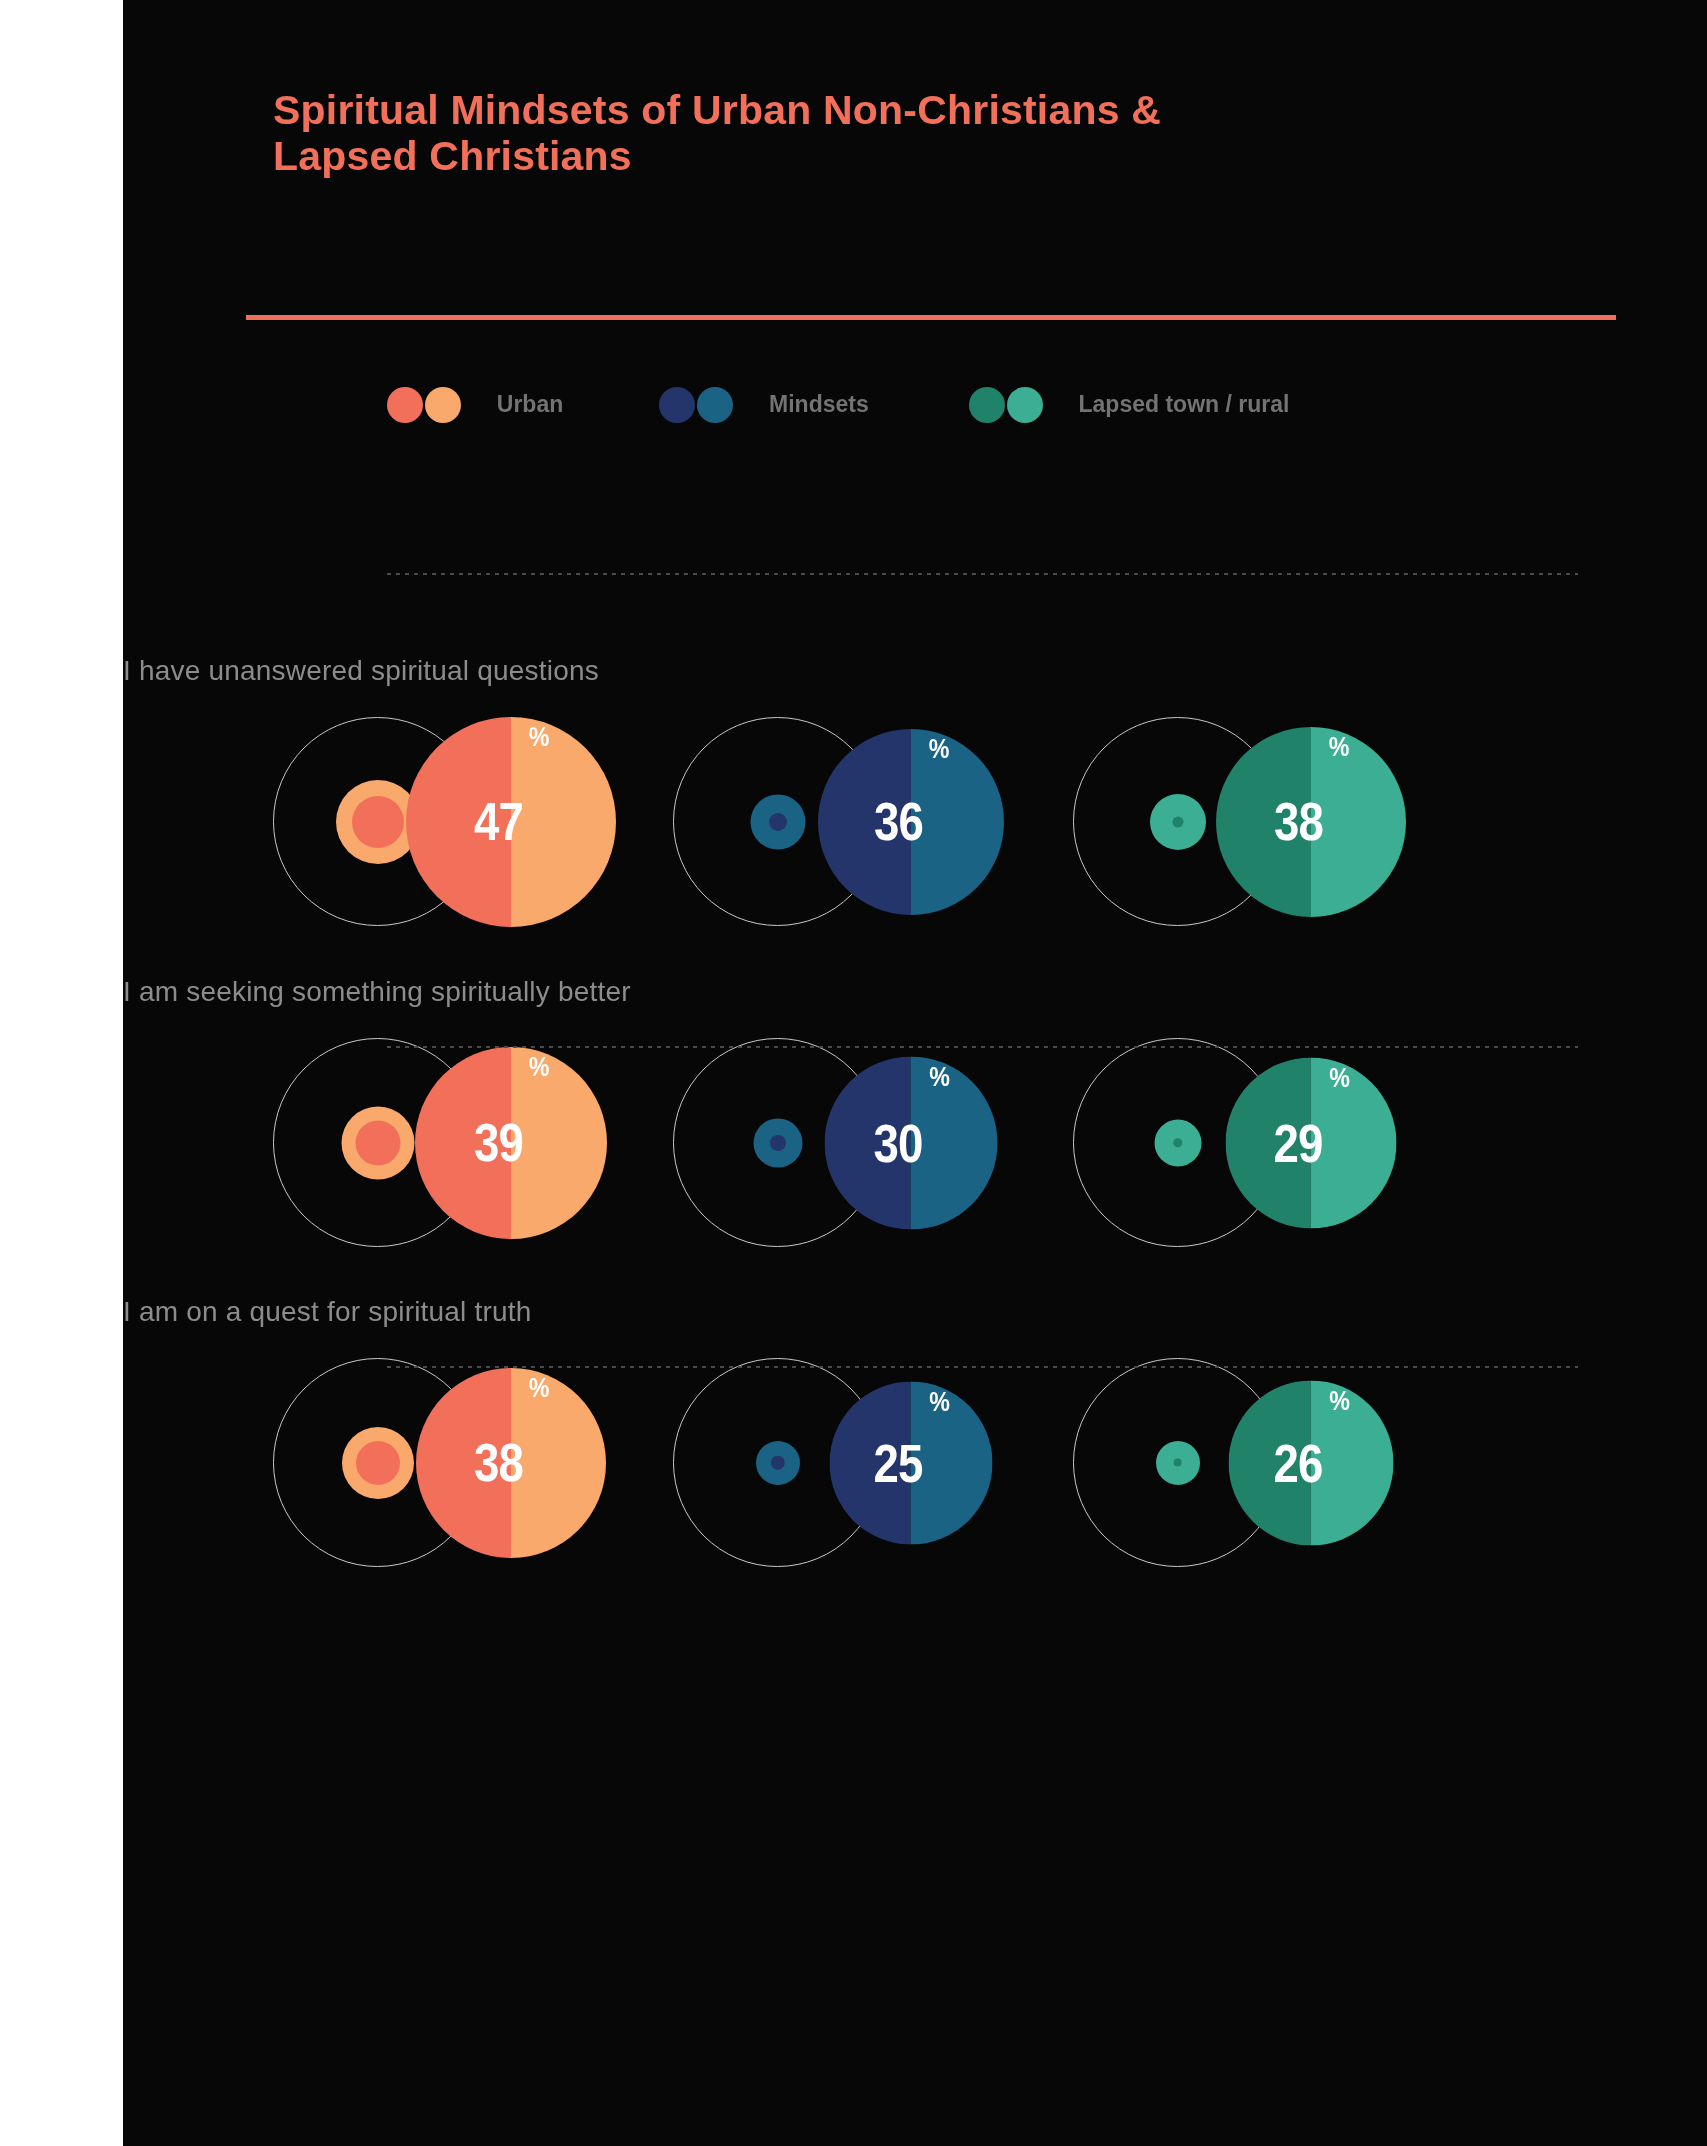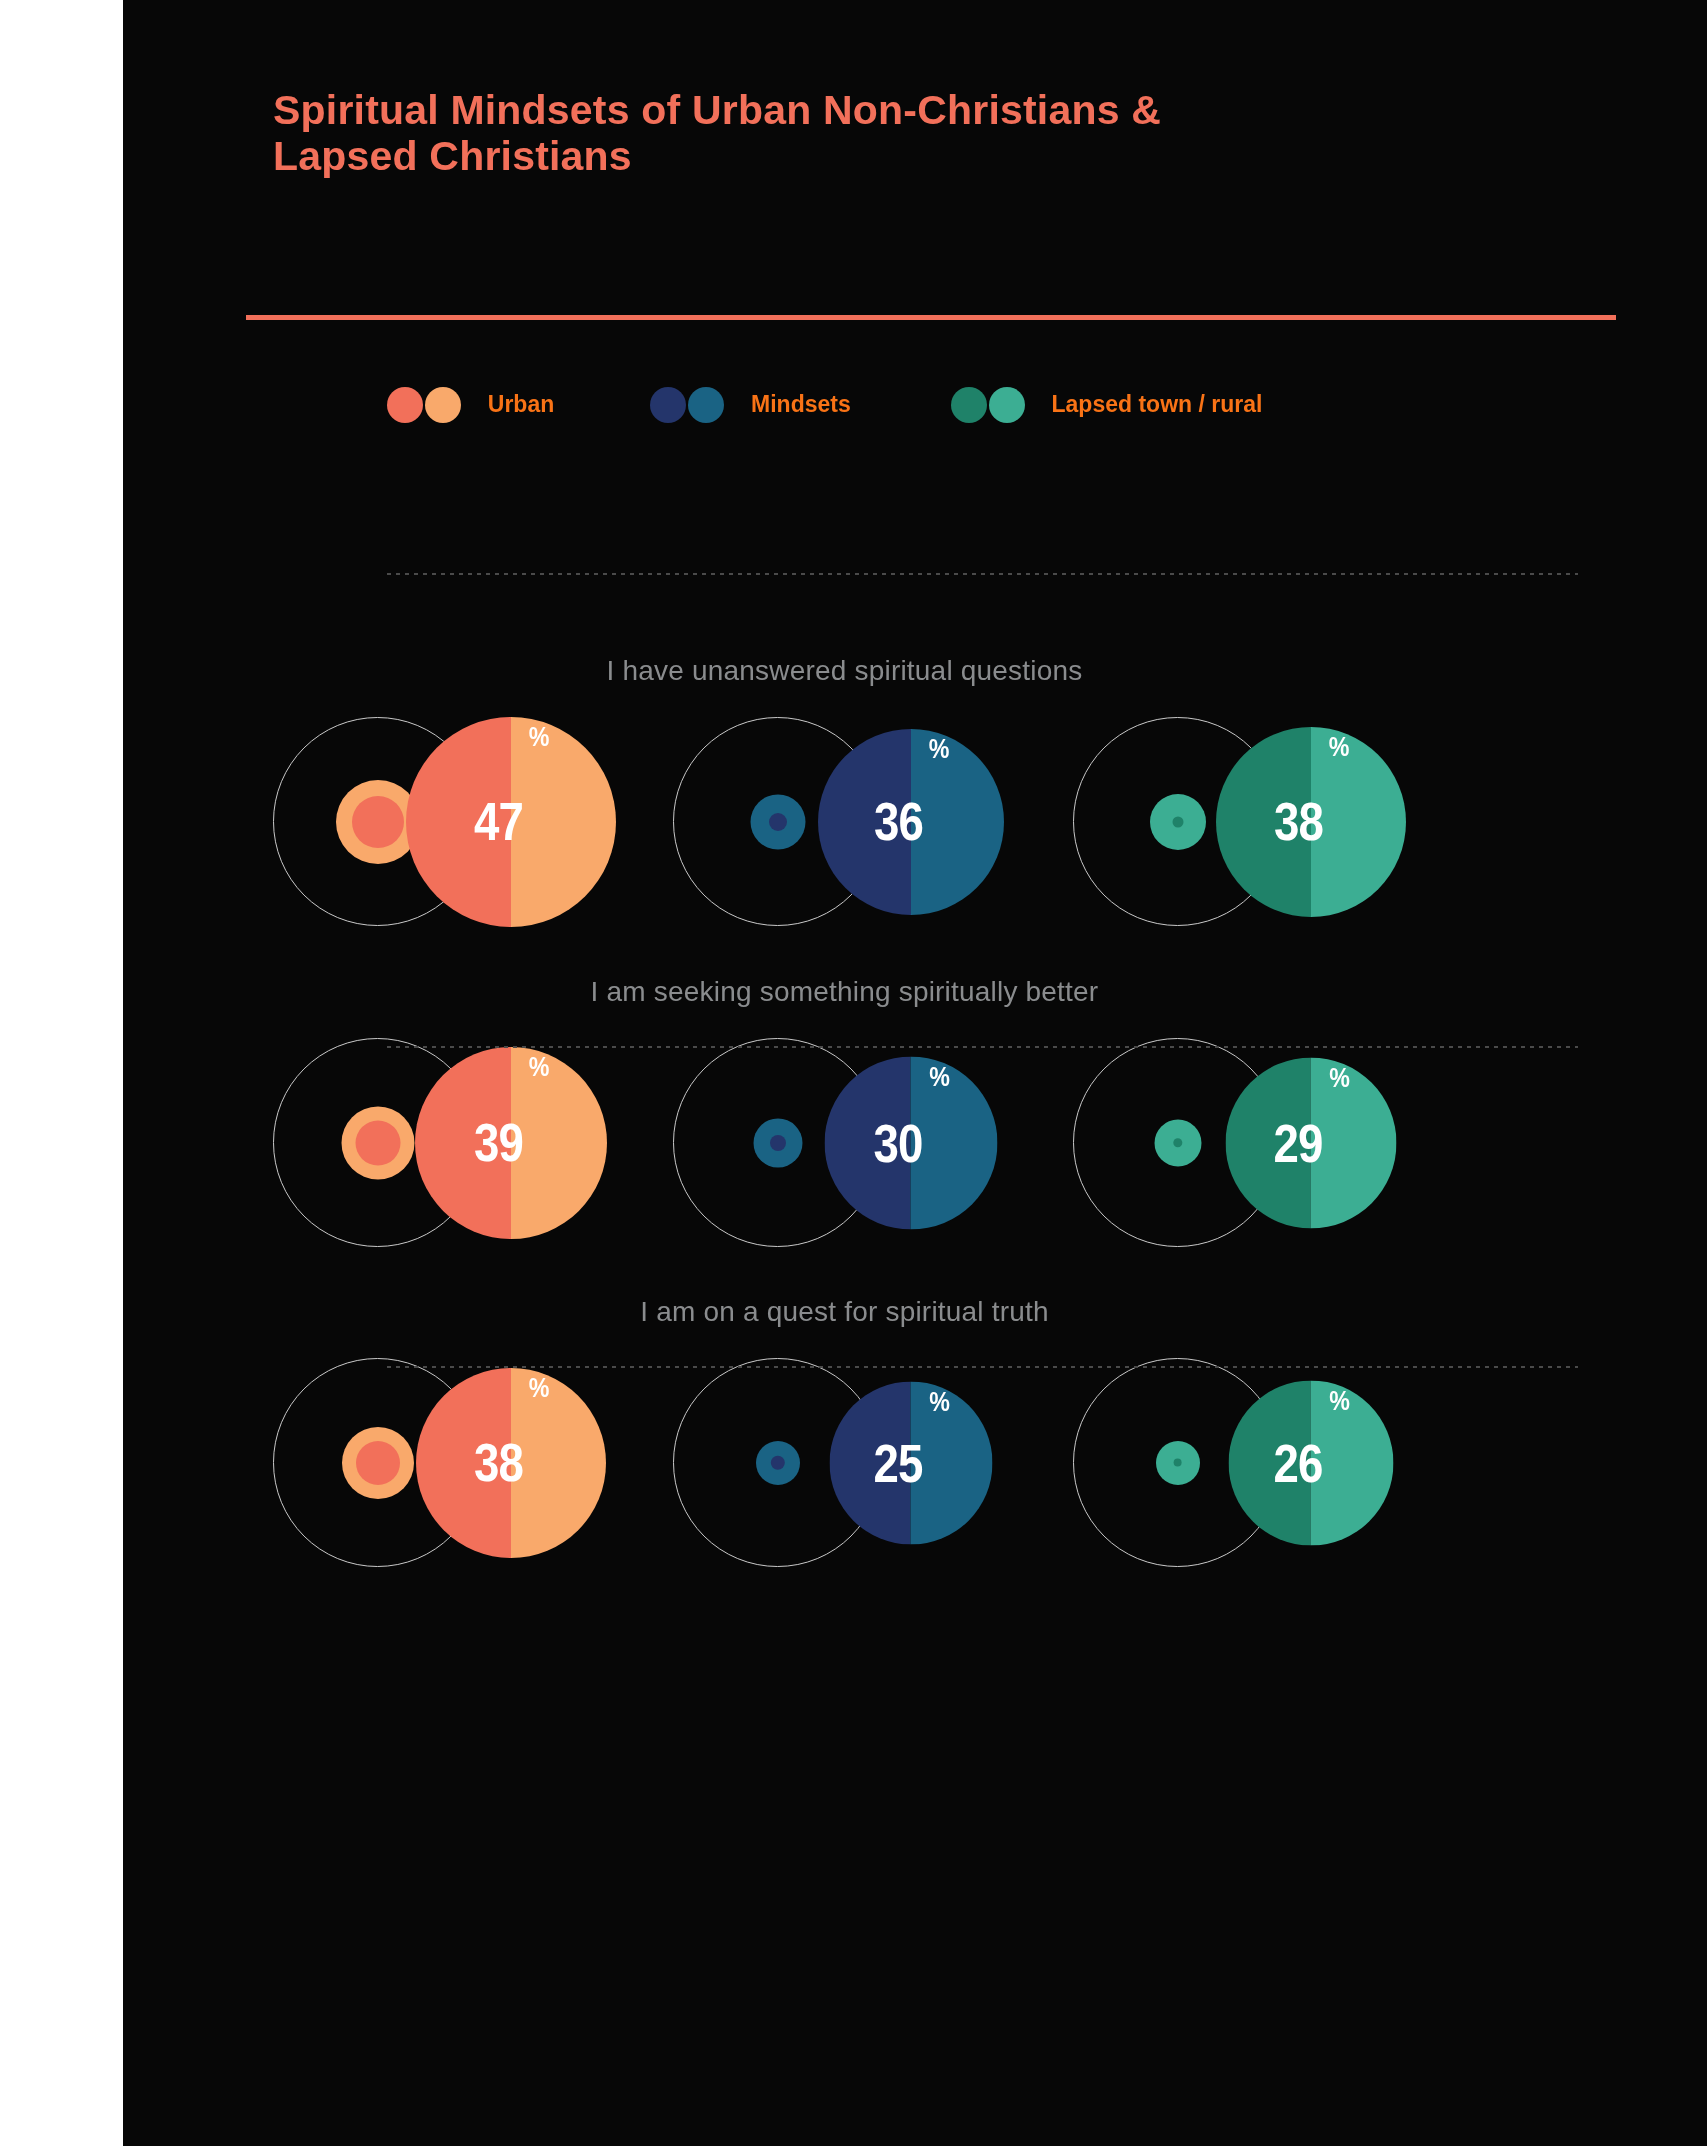"Urban" .legend-label { color: #f97316 -> #737373; margin-left: 27px -> 36px }
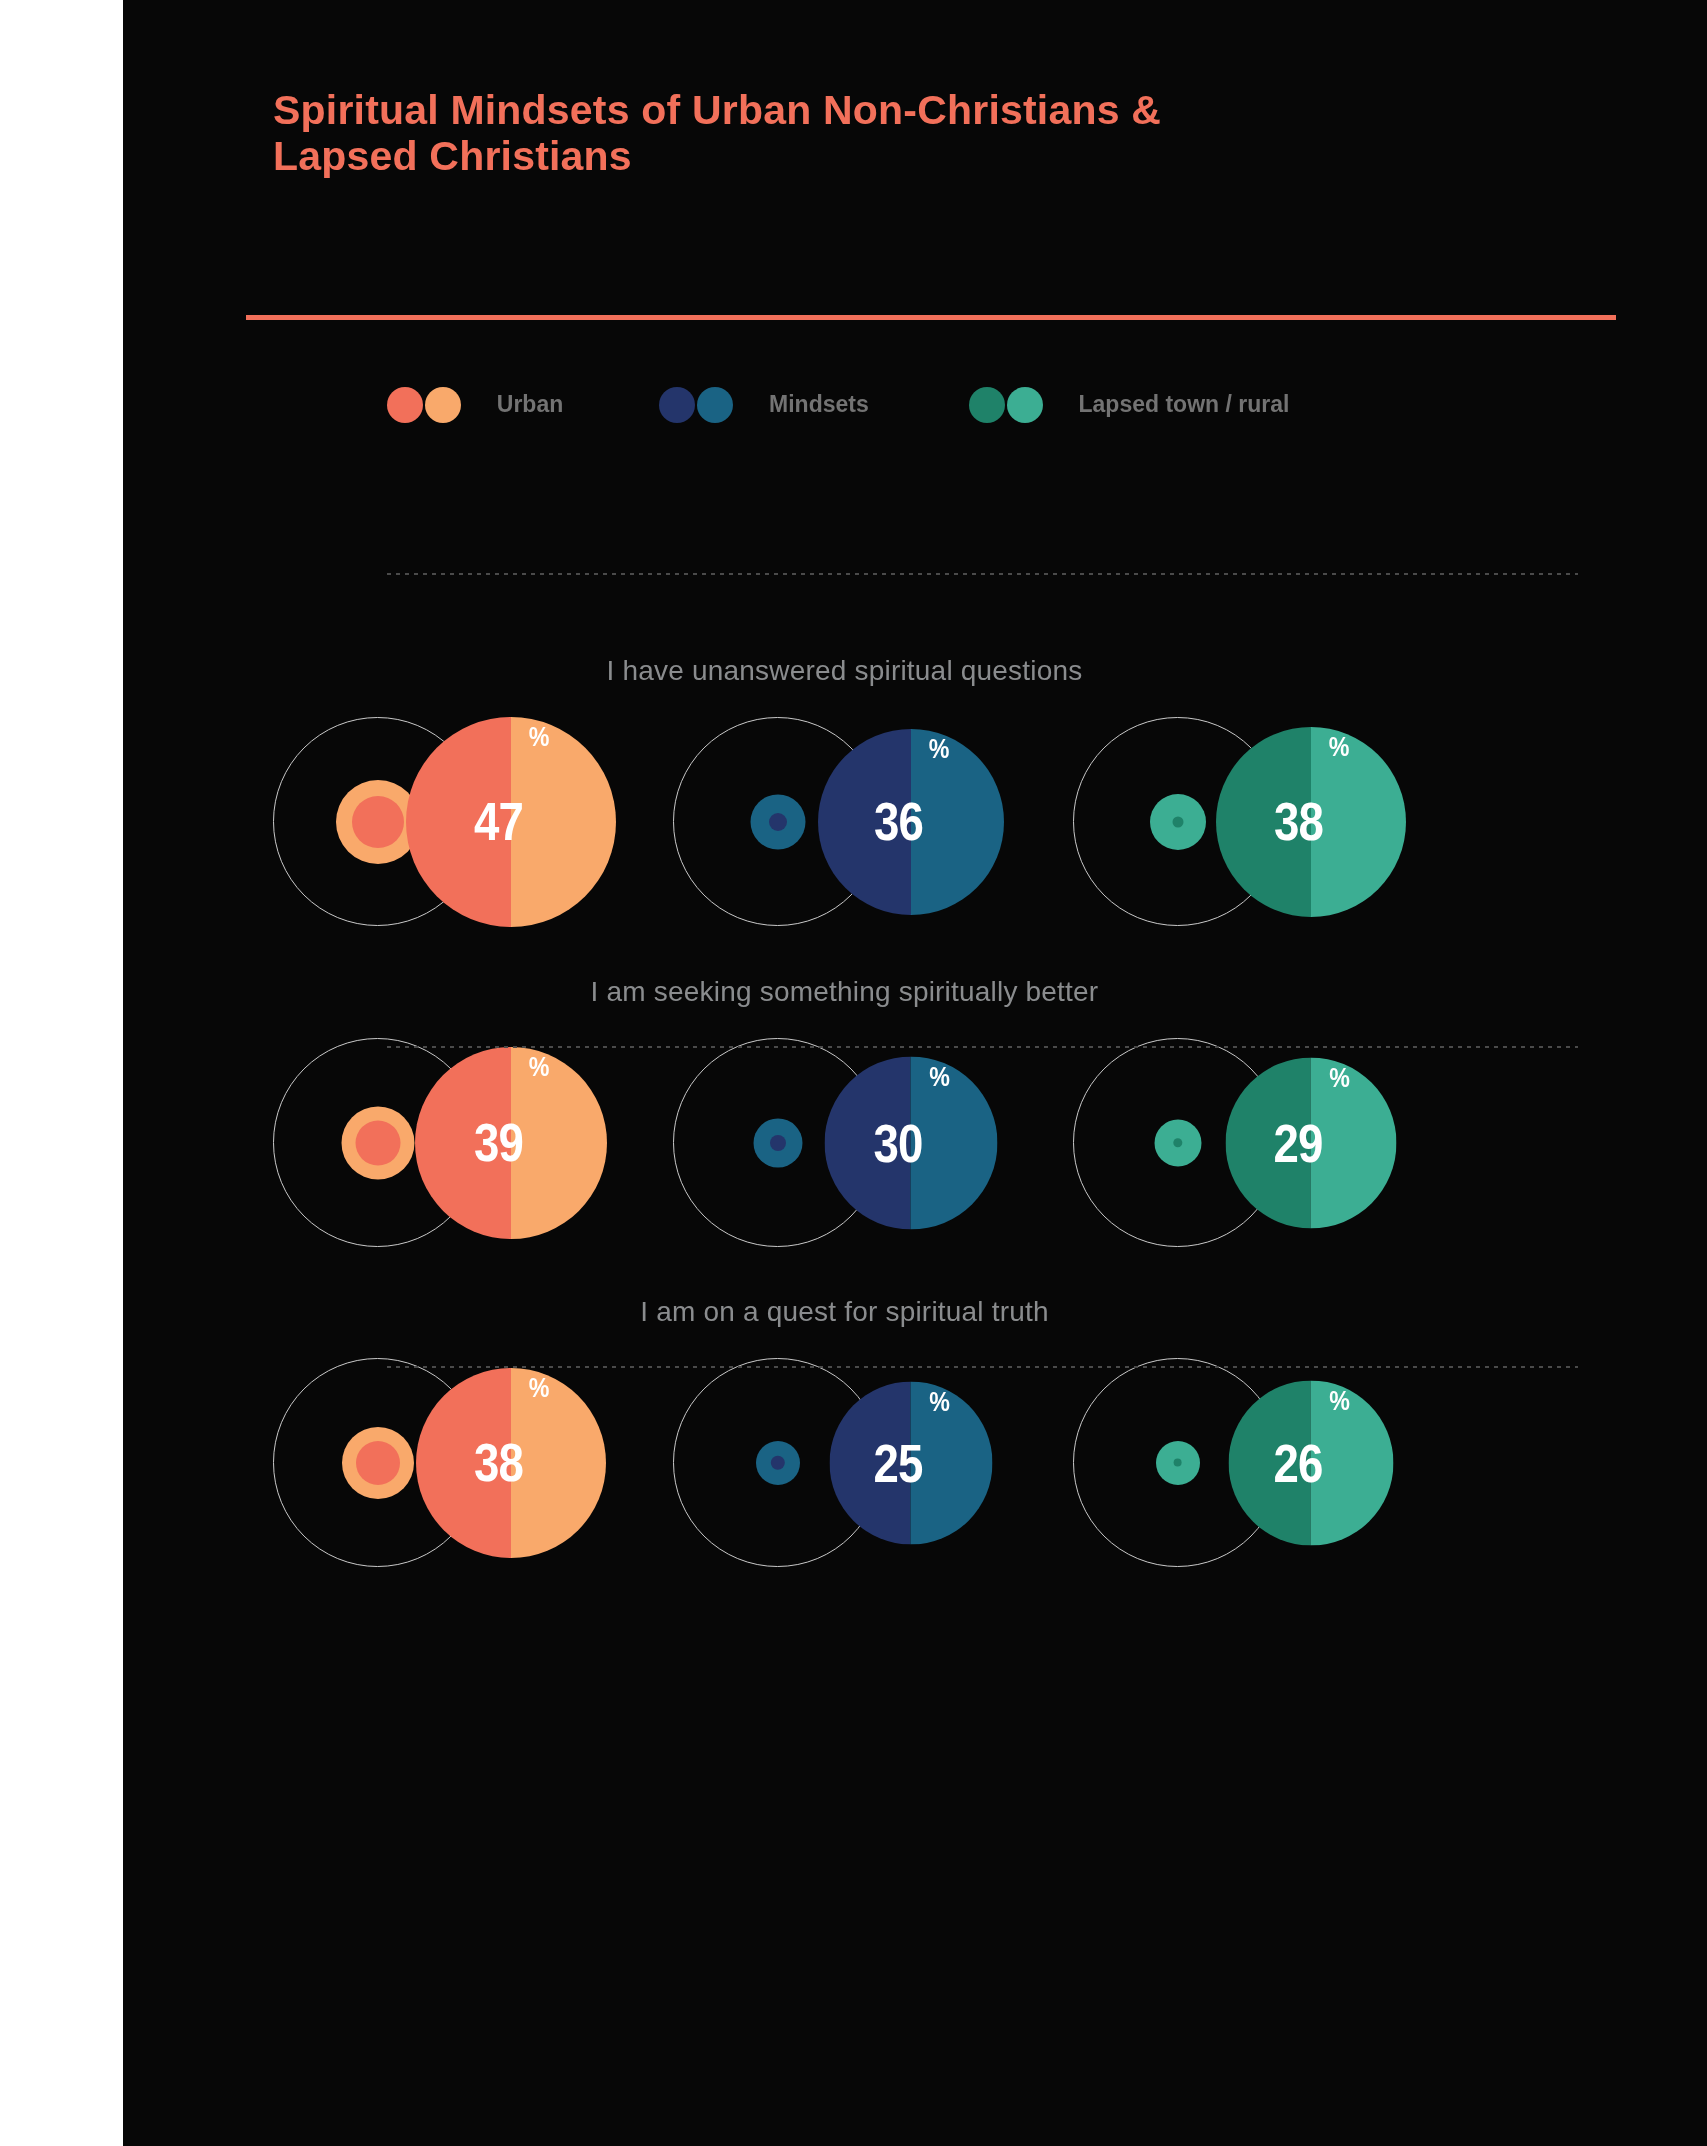"I have unanswered spiritual questions" .row-title { text-align: center -> left }
